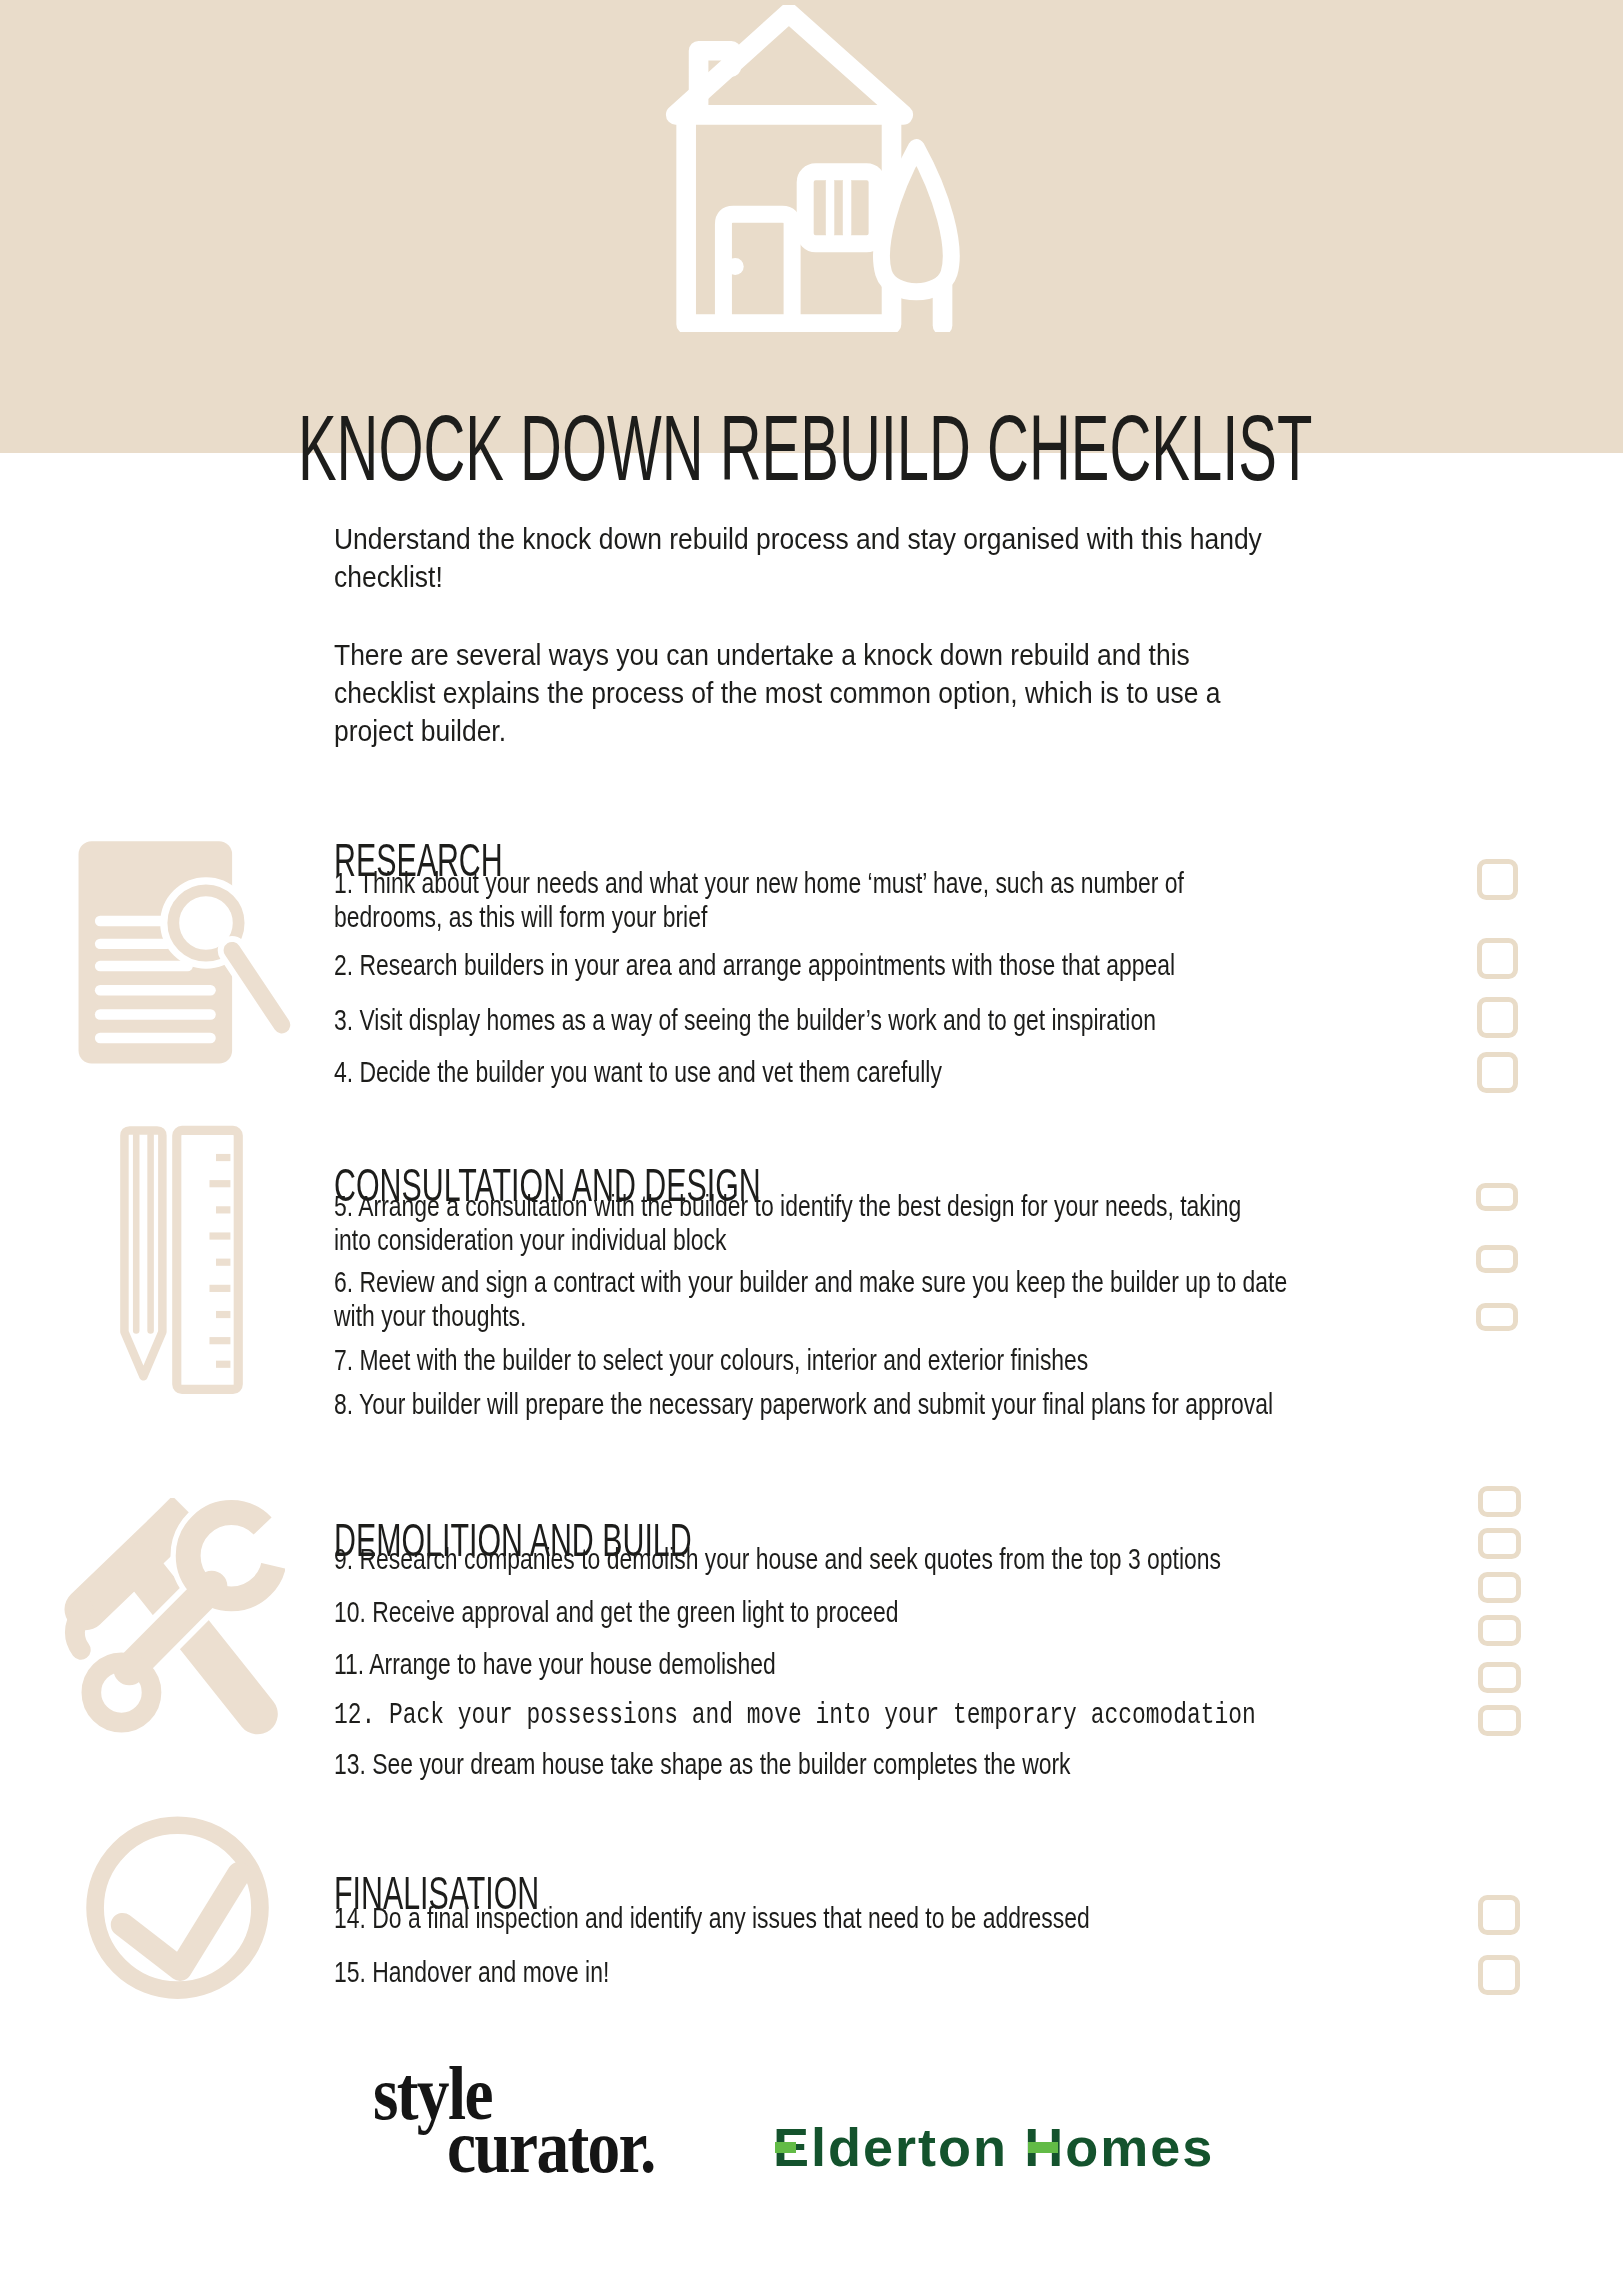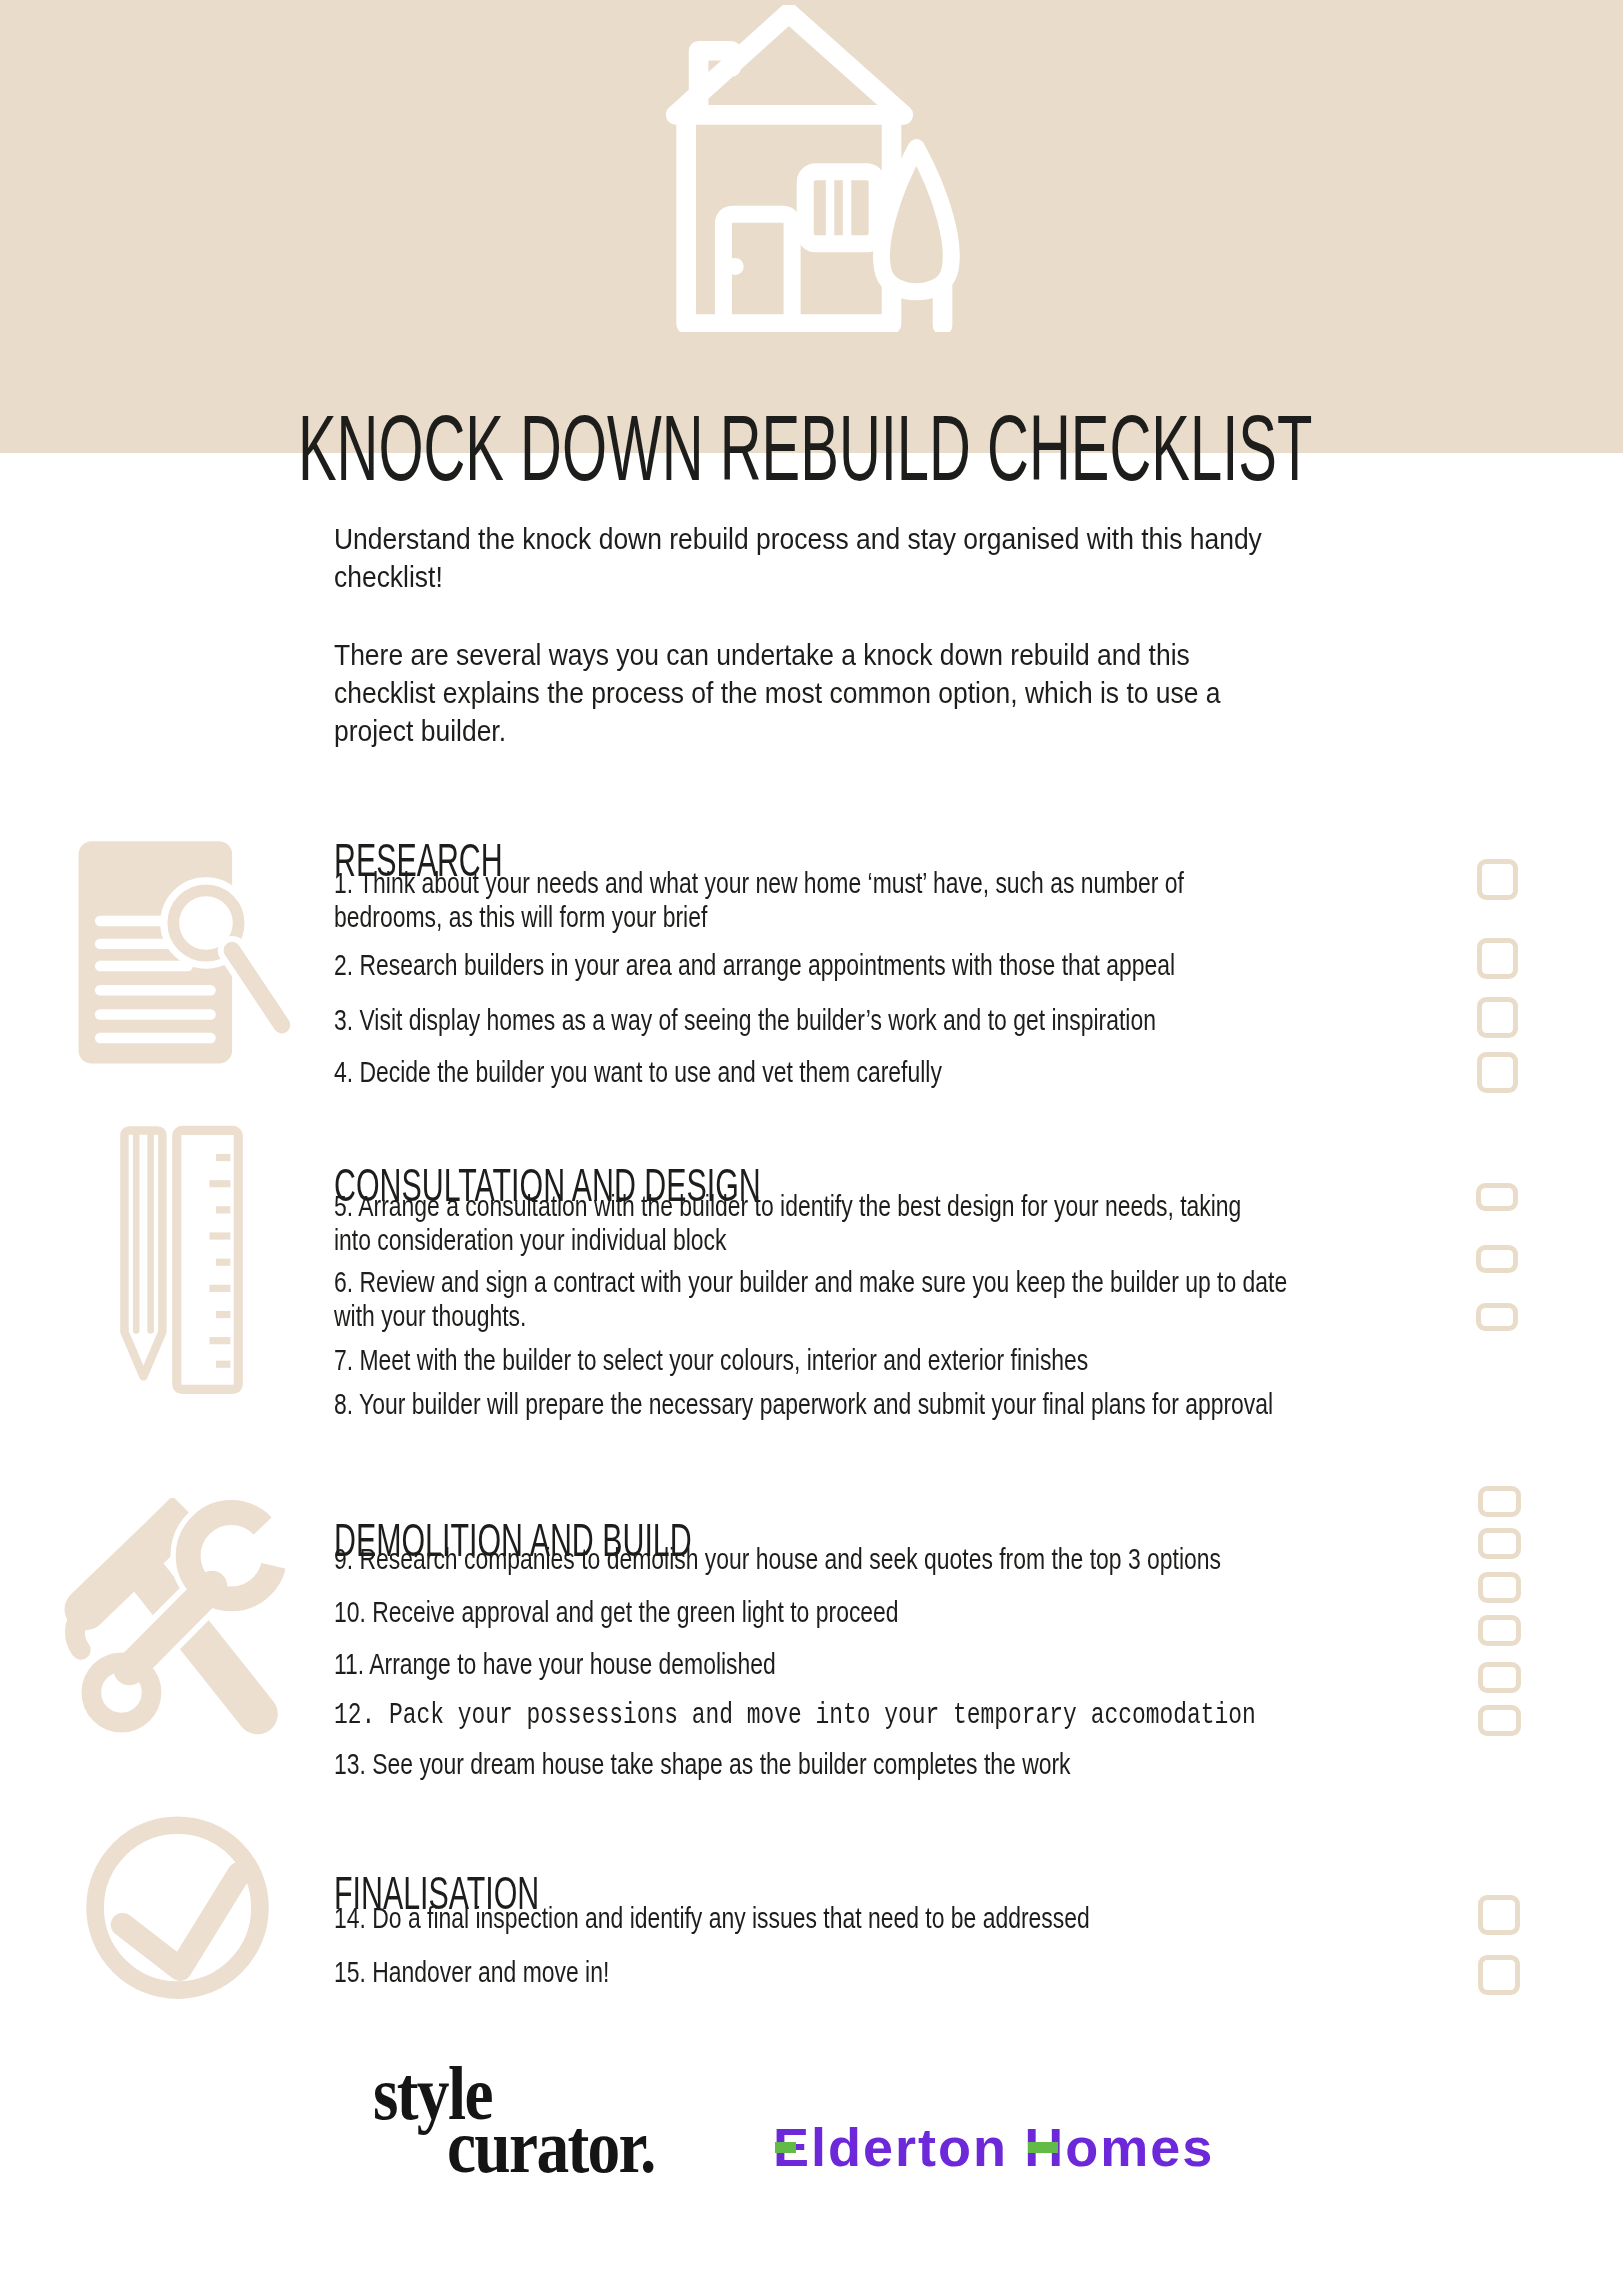"Elderton Homes" .elderton { color: #6d28d9 -> #14532d }
